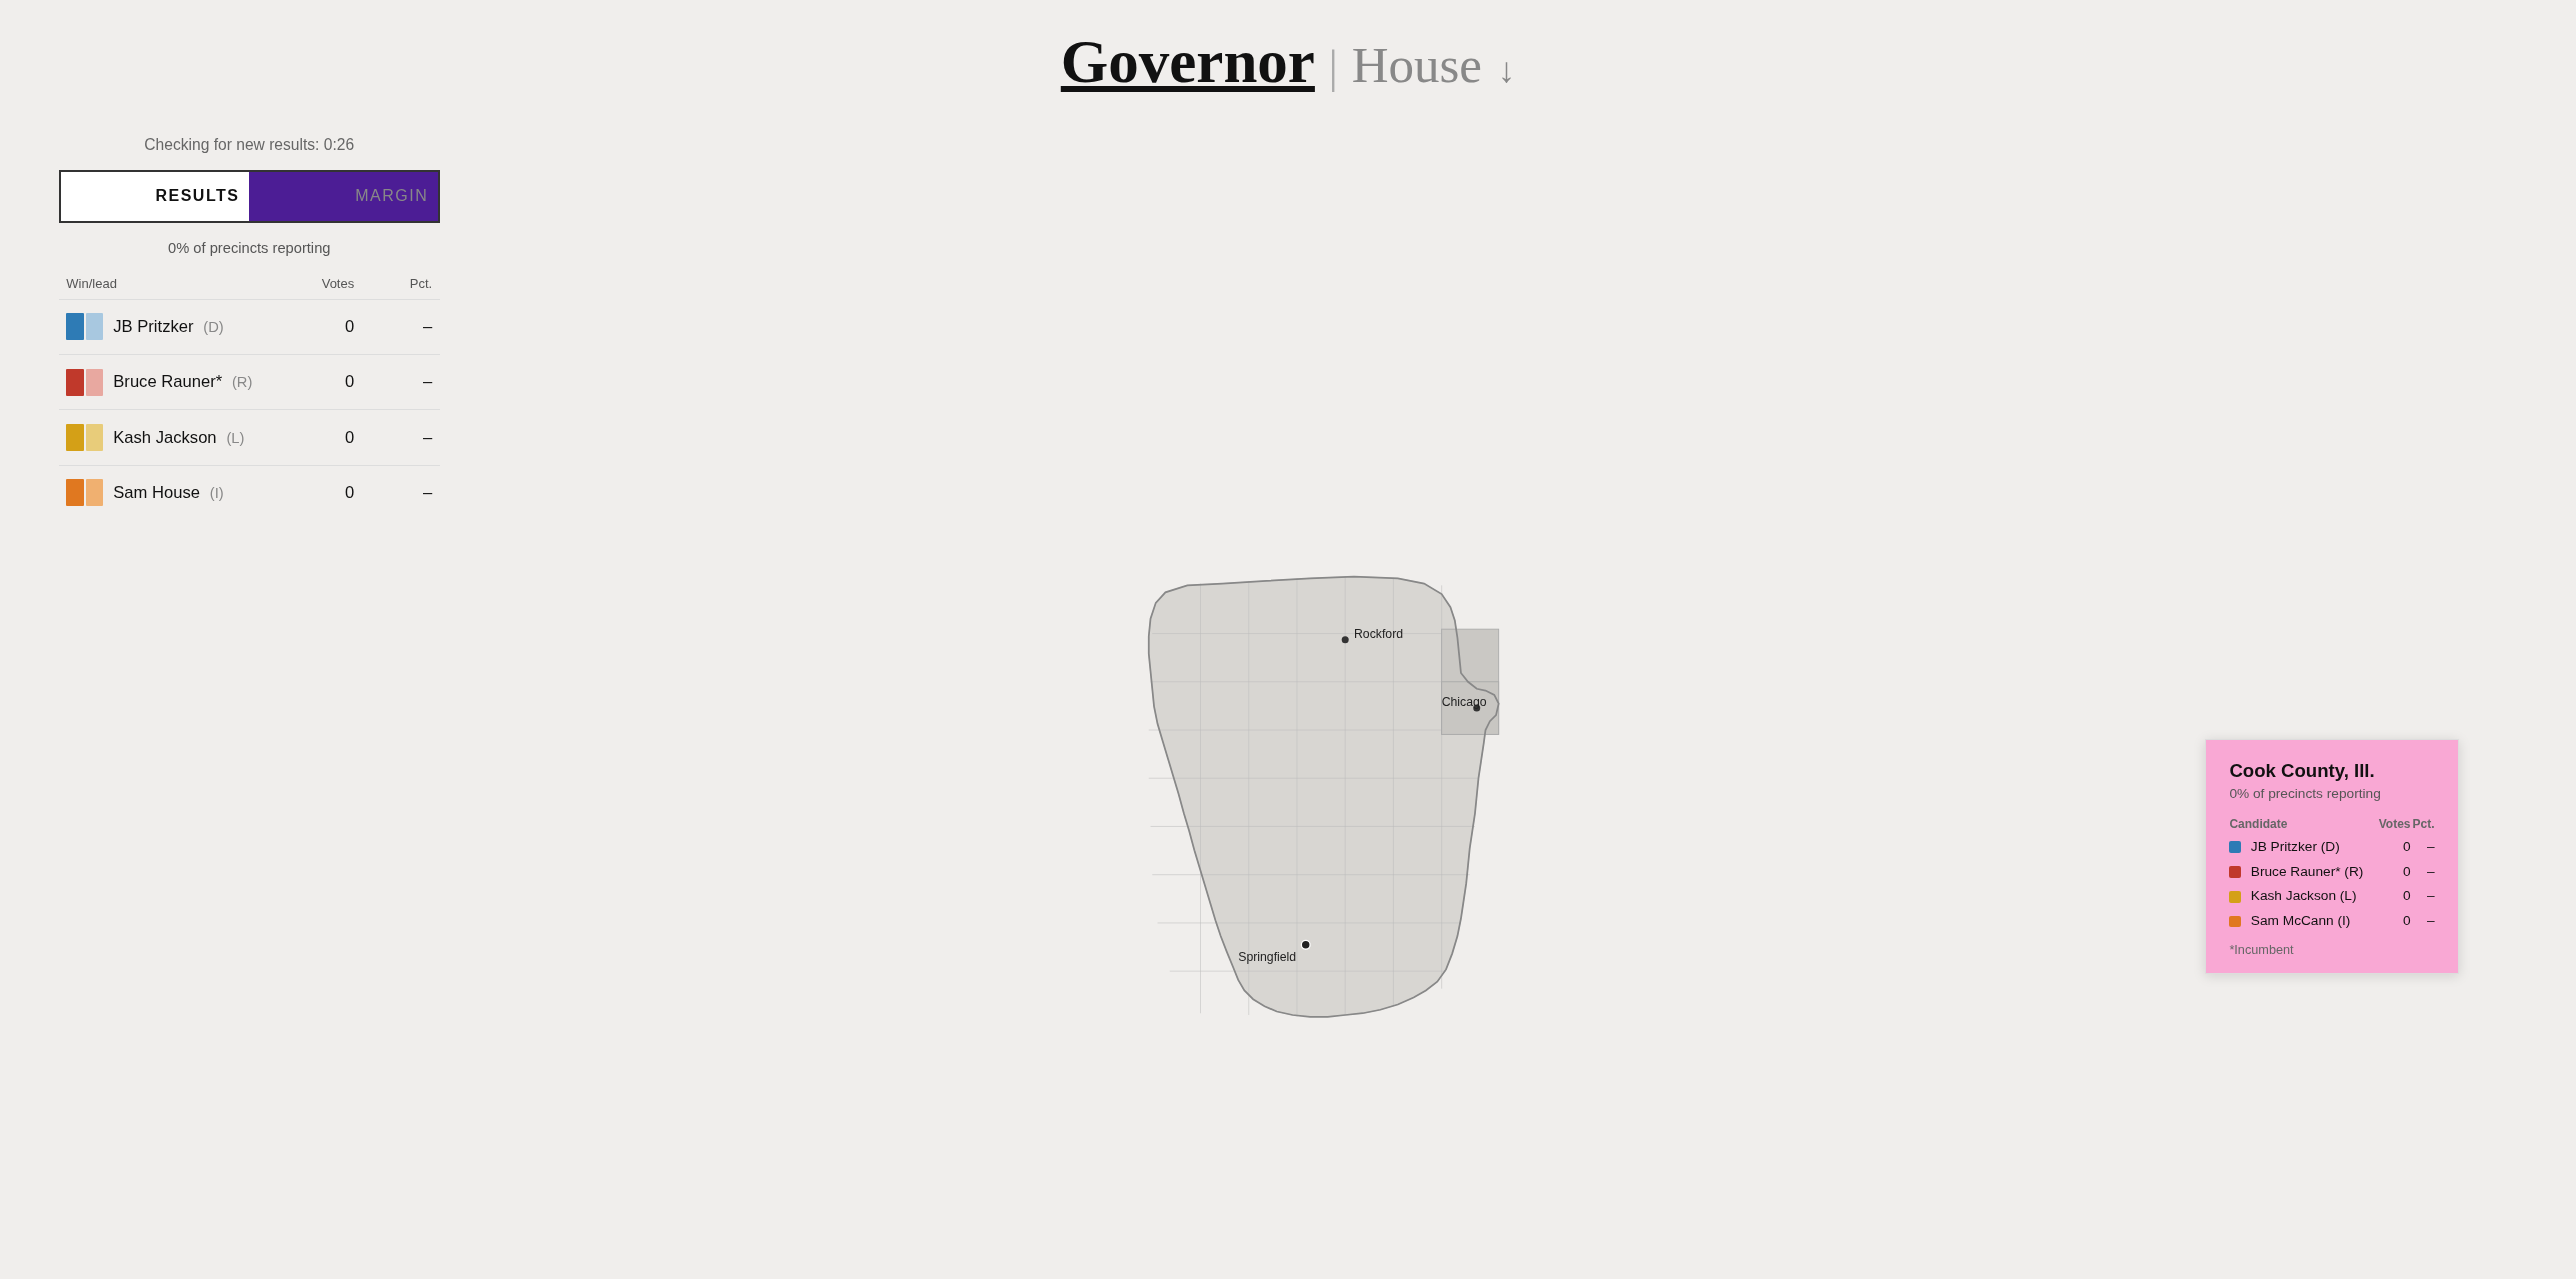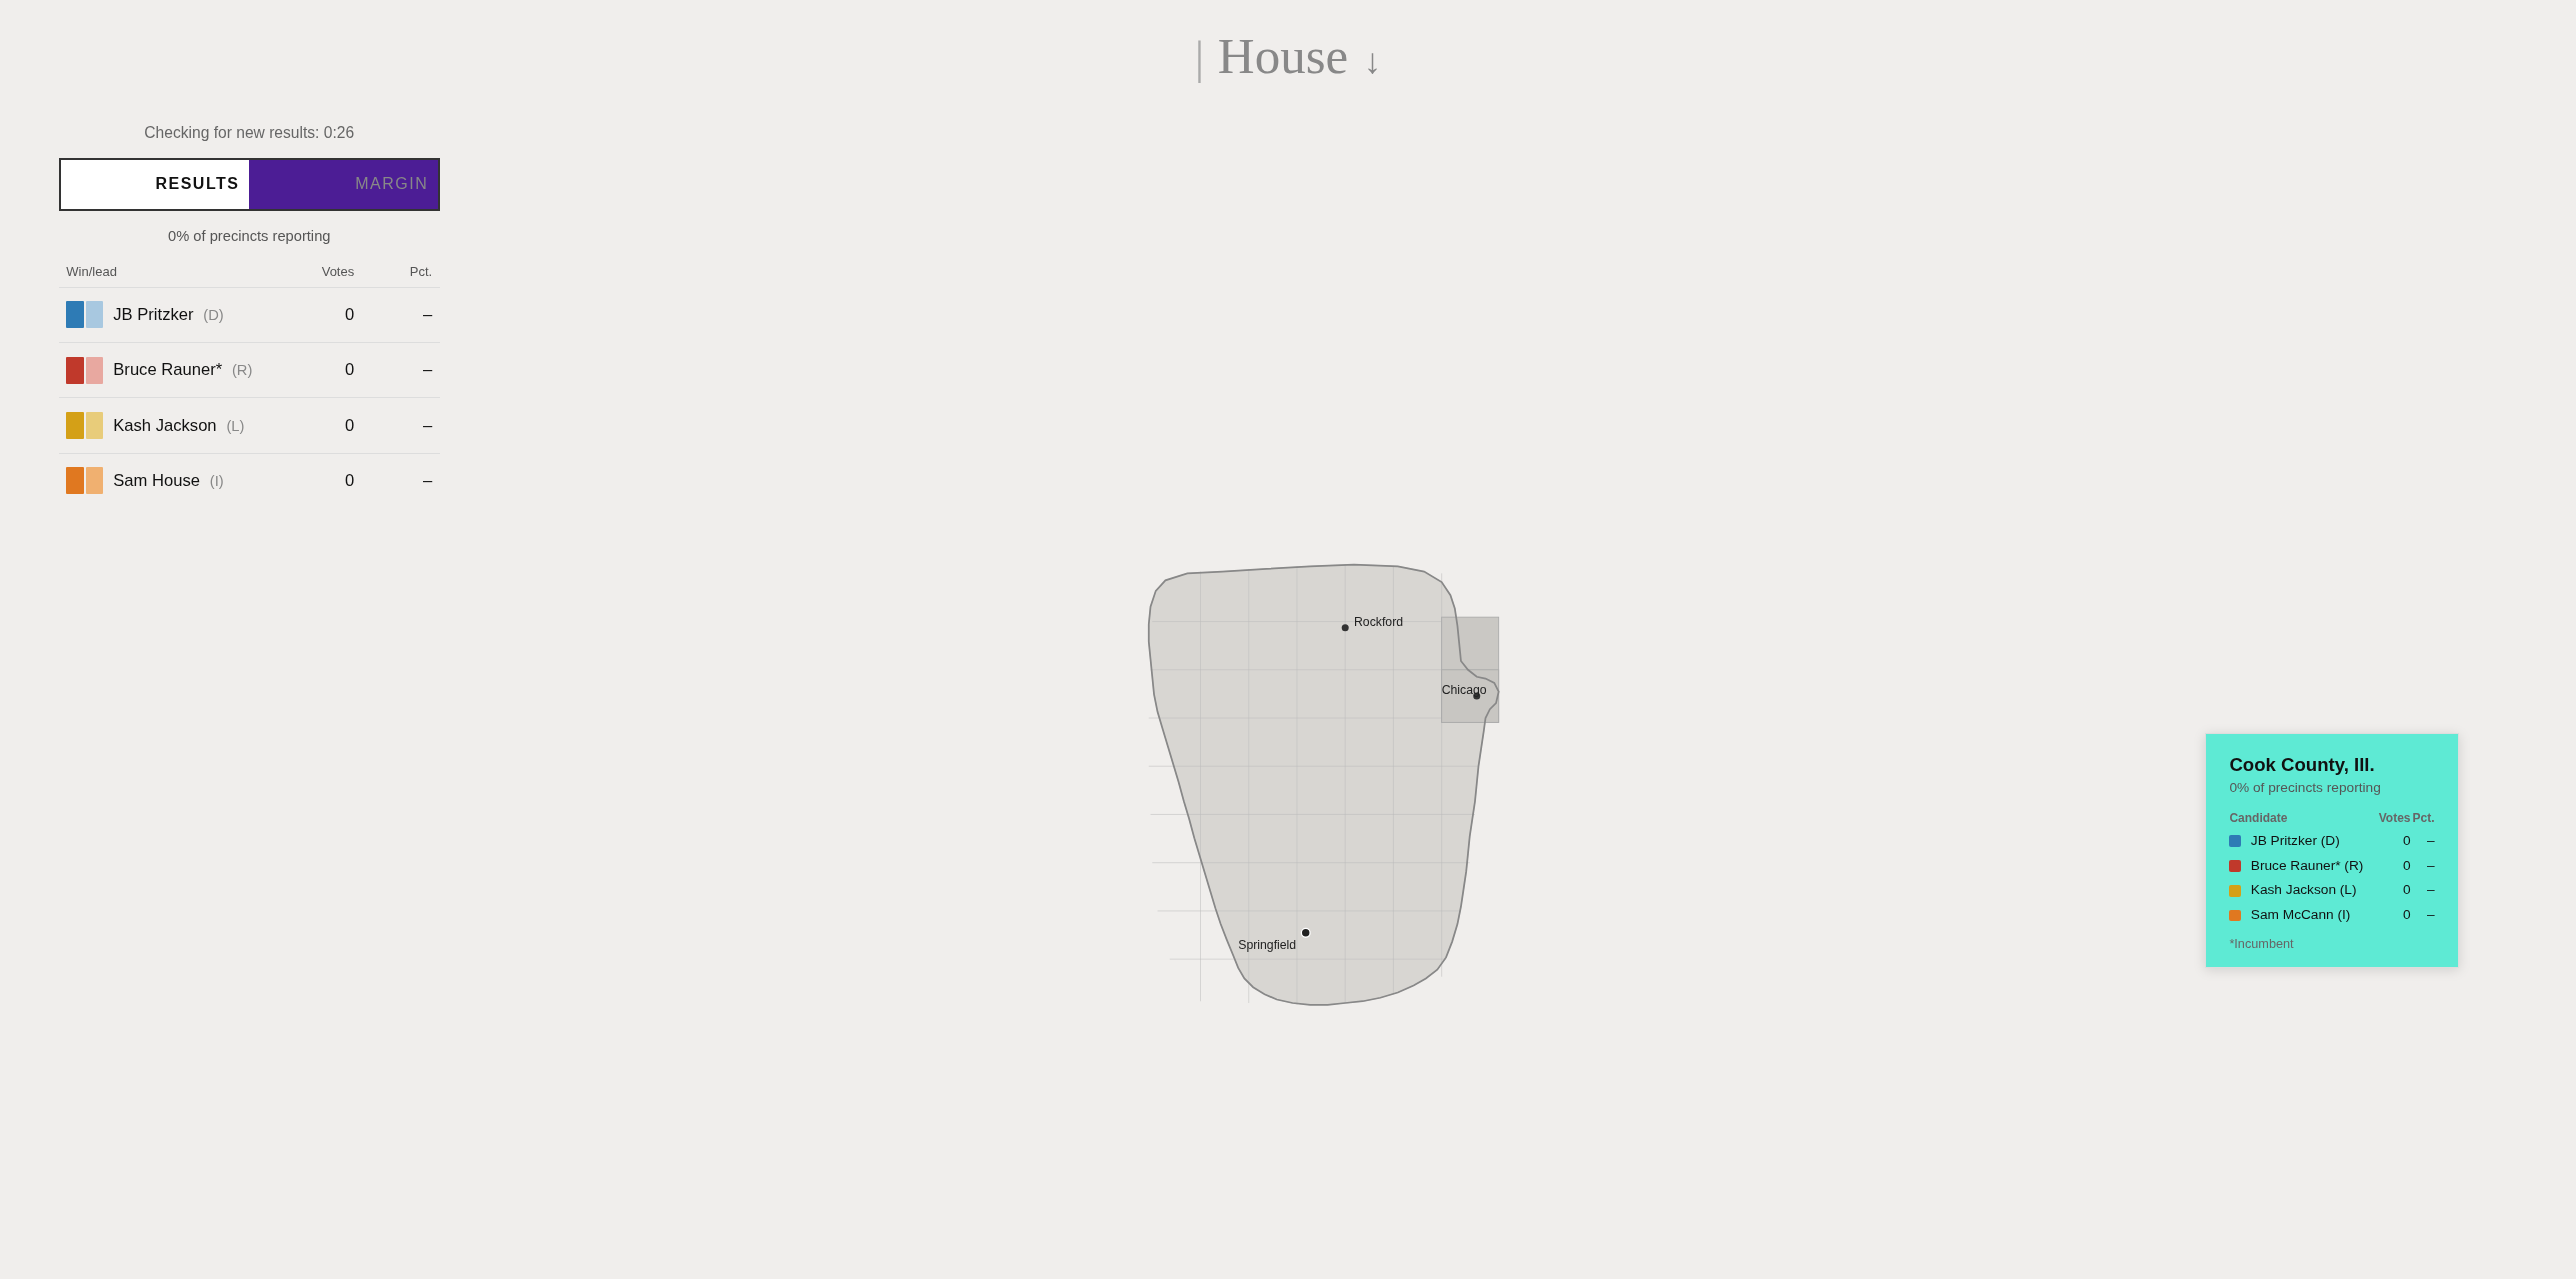"Governor" span.governor-link { html: none -> <span>Governor</span> }
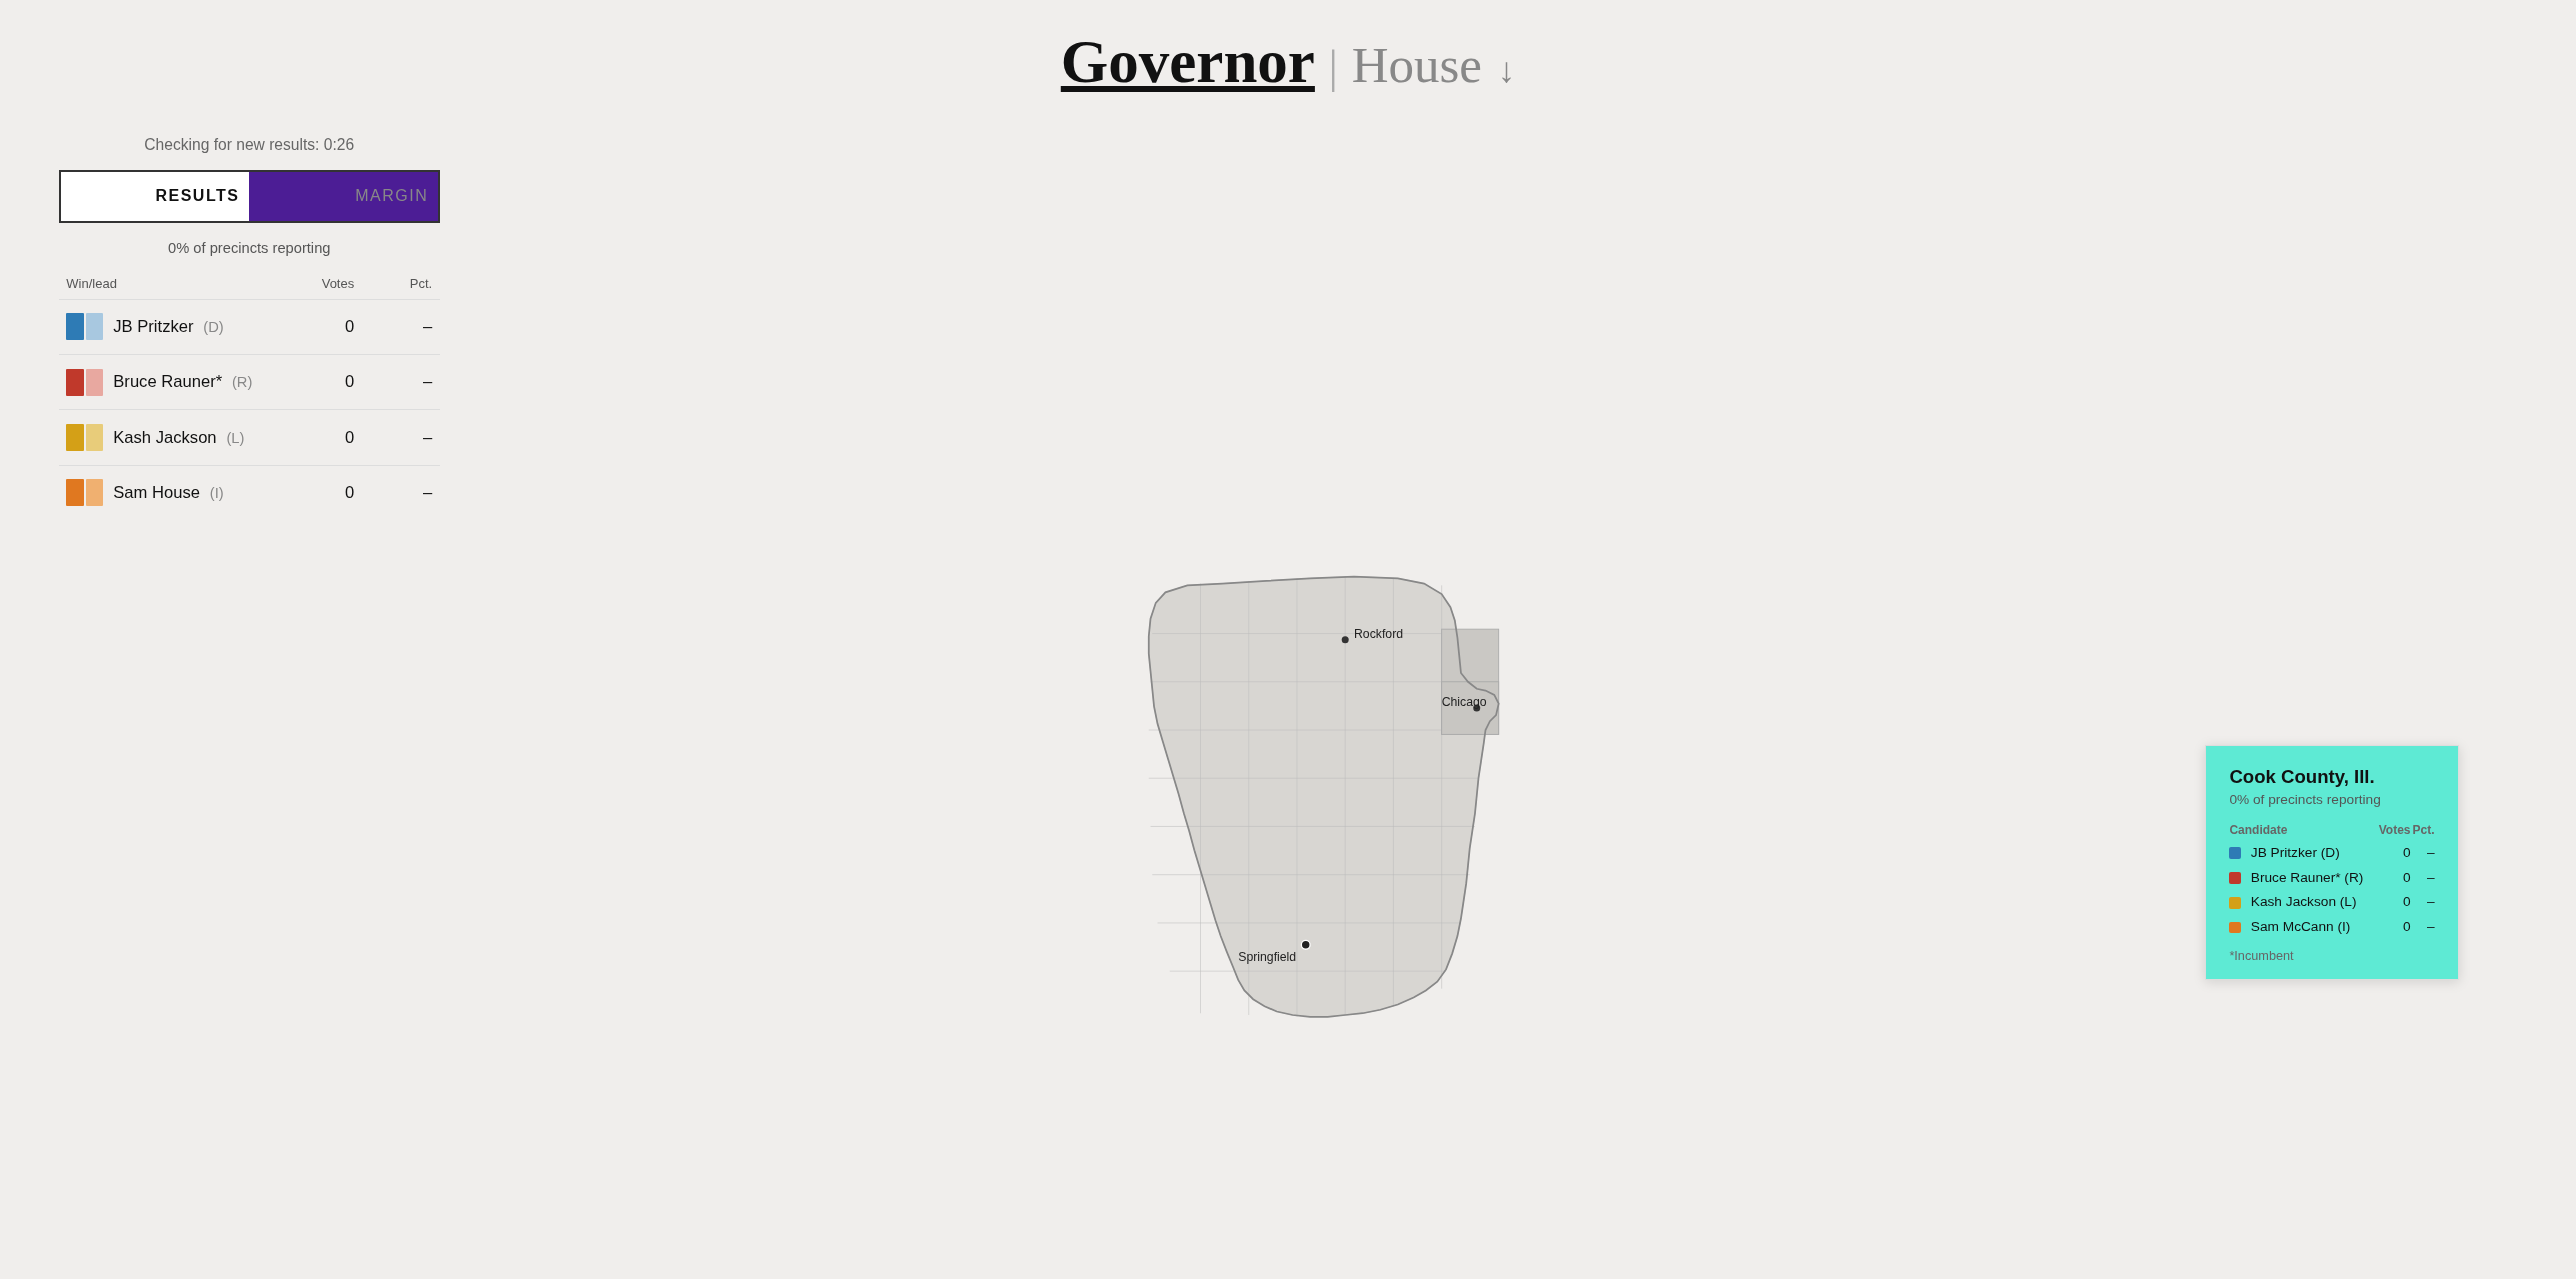"Cook County, Ill." .tooltip-box { background: #5eead4 -> #f9a8d4; top: 196px -> 190px }
